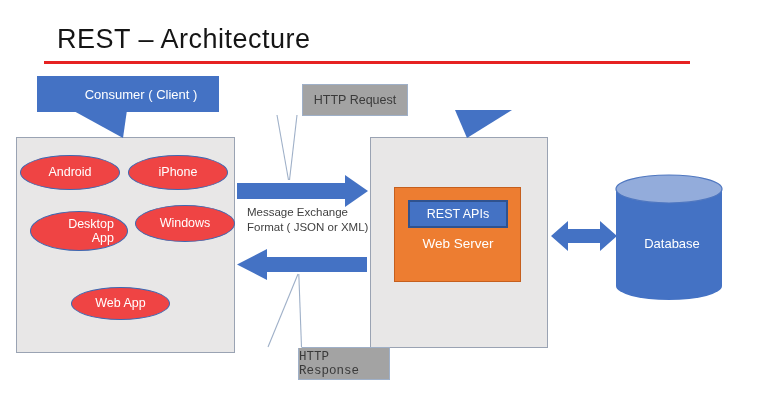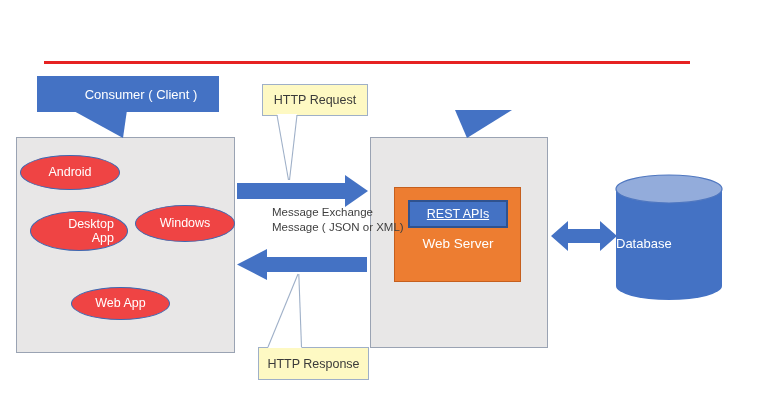"REST – Architecture" div.abs { html: none -> <div>REST – Architecture</div> }
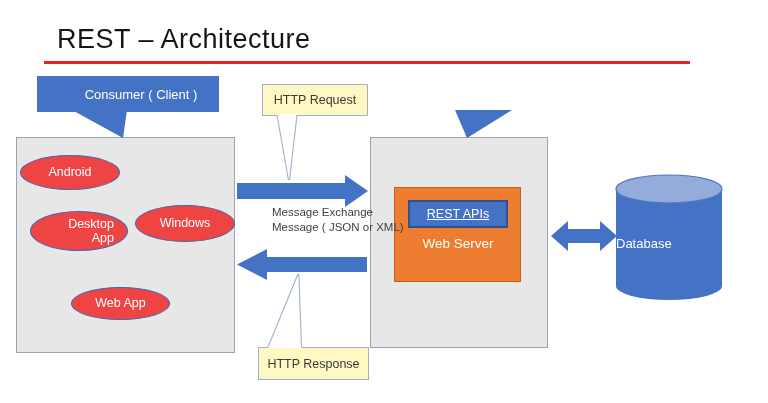"HTTP Request" .white-callout { background: #fef9c3 -> #a3a3a3; margin-left: none -> 40px }
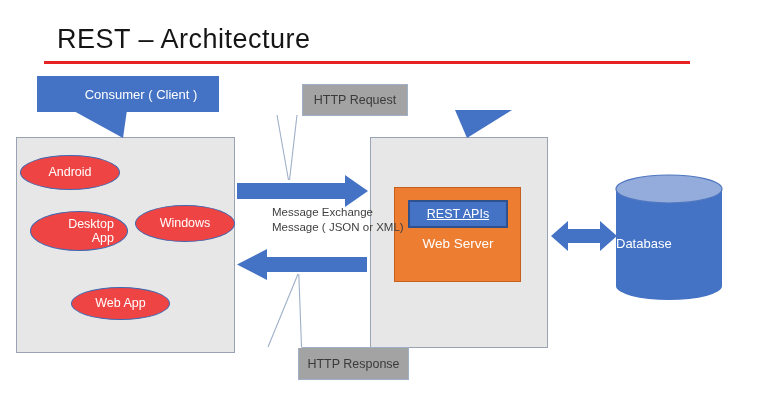"iPhone" div.abs { html: none -> <div> <span>iPhone</span> </div> }
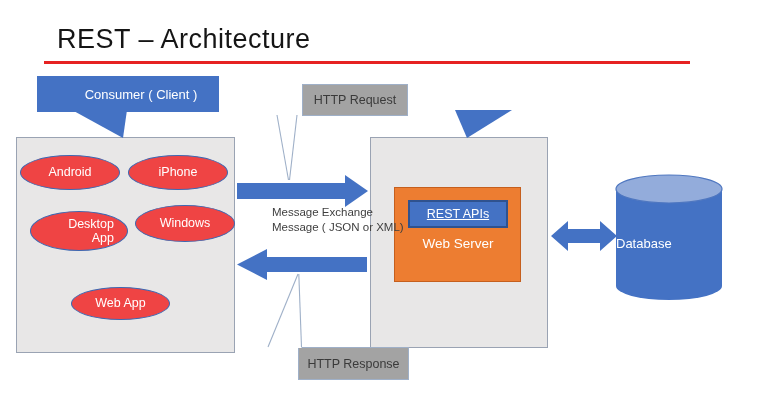"Message Exchange" .msg span { margin-left: 25px -> none }
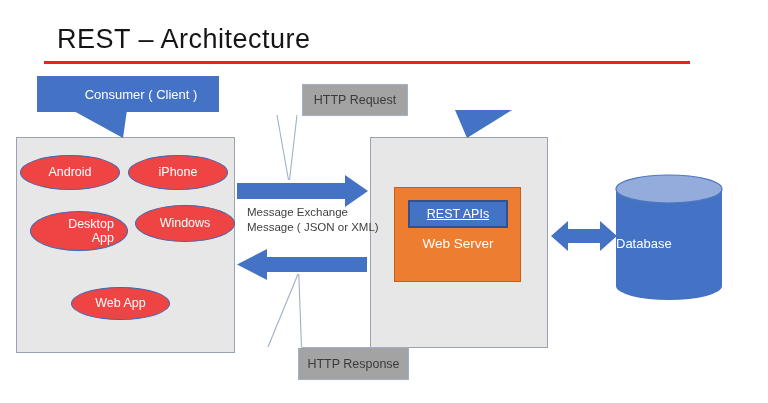"REST APIs" .rest-apis { text-decoration: underline -> none }
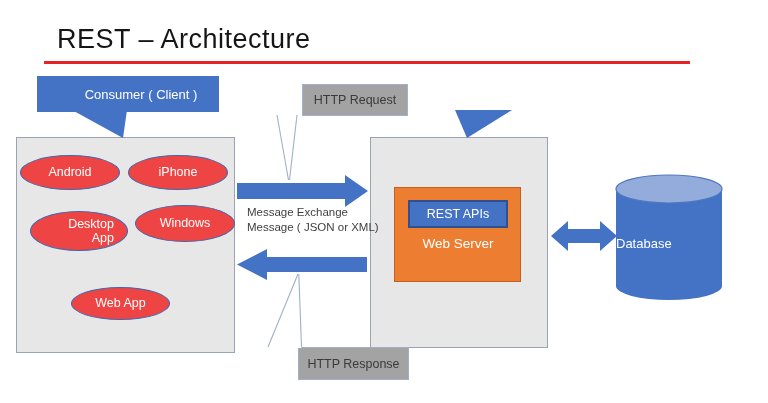"Message ( JSON or XML)" span { text: Message -> Format }
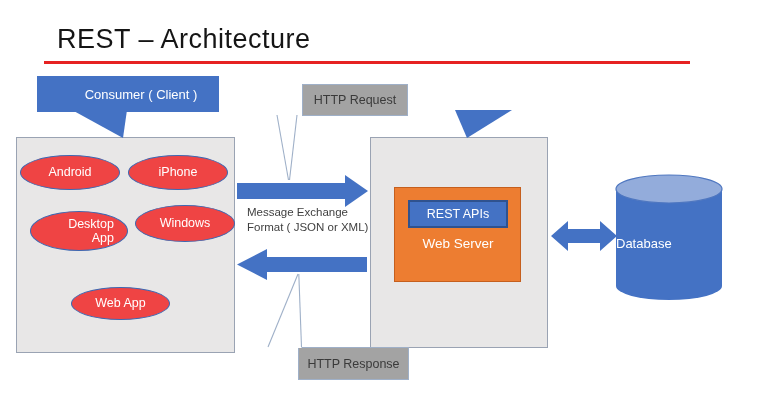"Database" .db-label { text-align: none -> center }
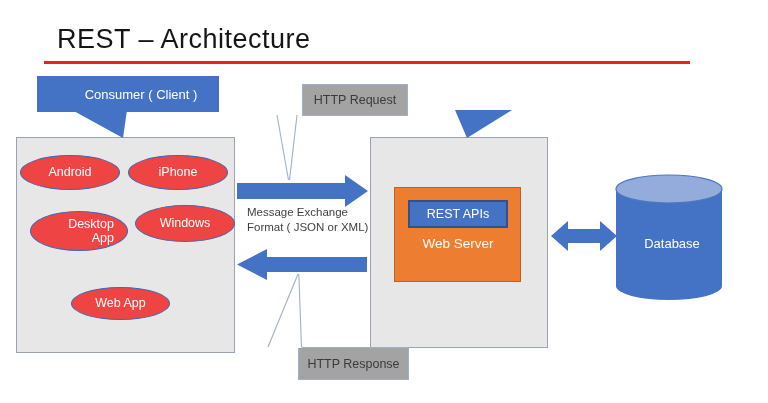"HTTP Response" .response-callout { font-family: none -> Liberation Mono, monospace; width: 111px -> 92px }
